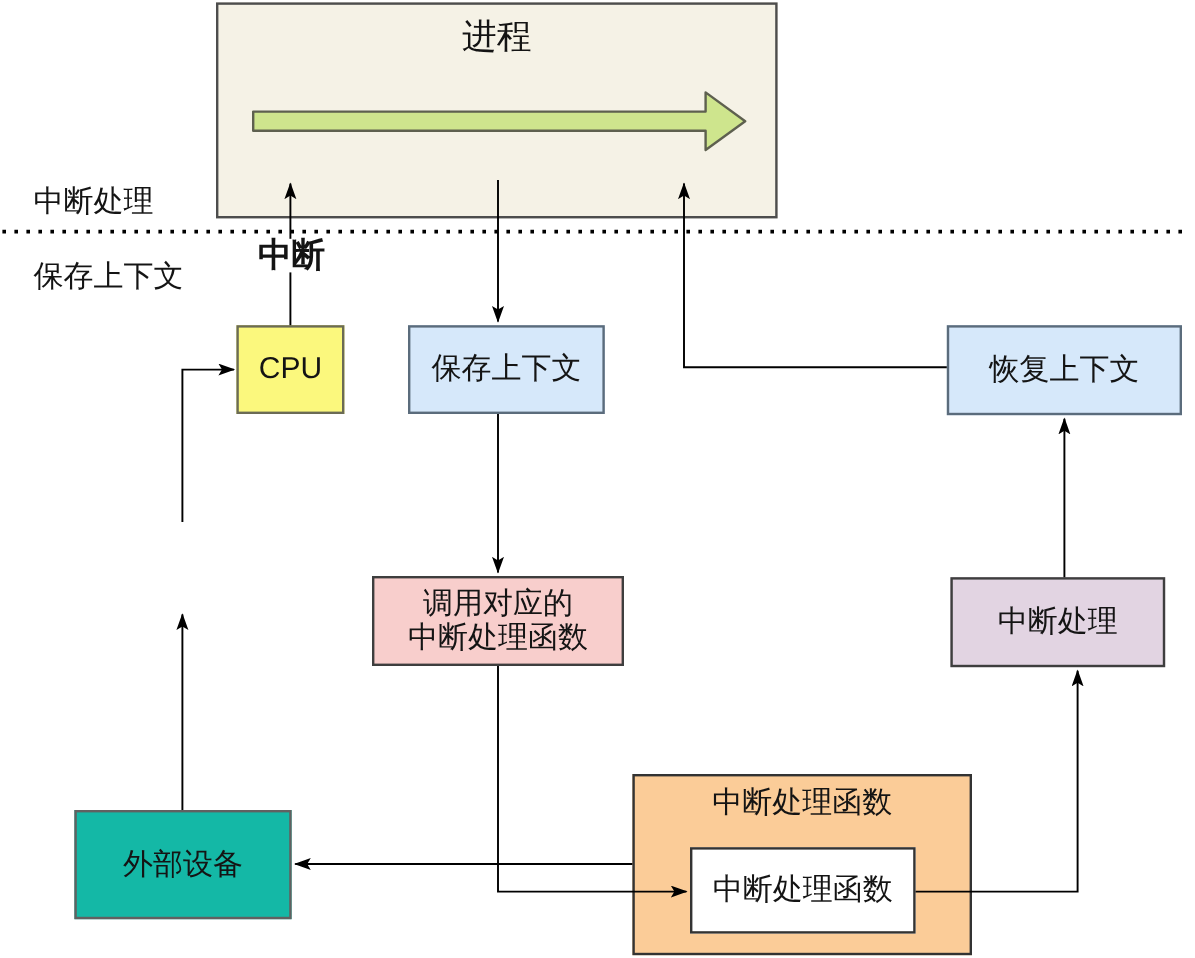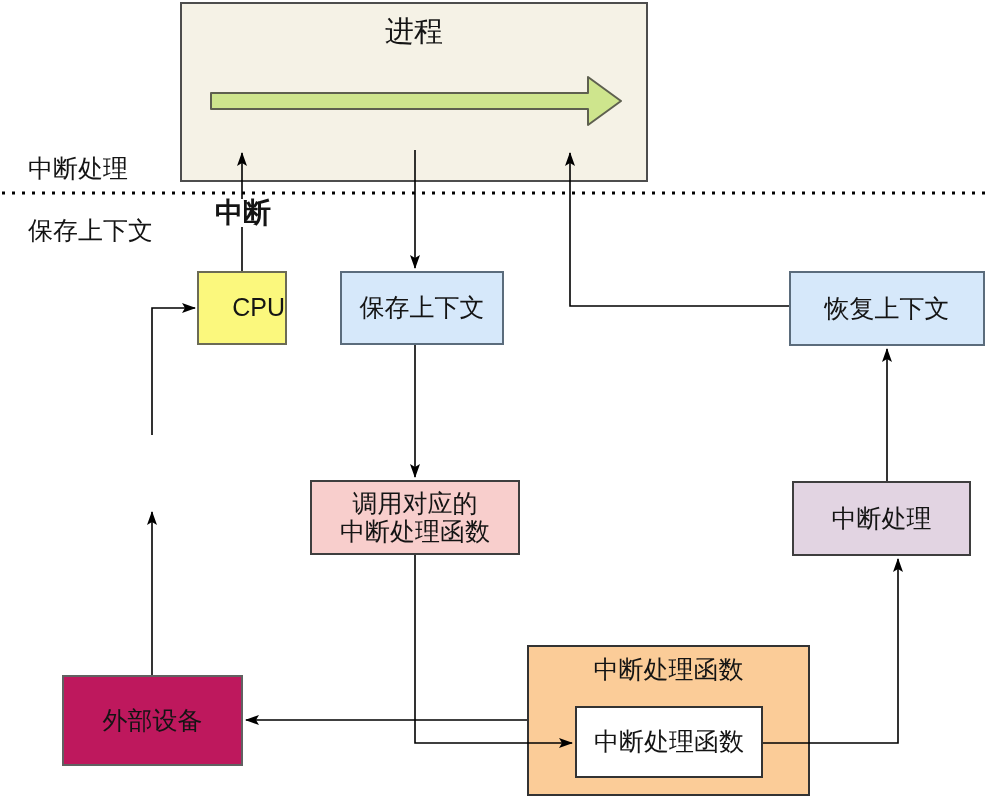"CPU" .cpu { justify-content: flex-end -> none }
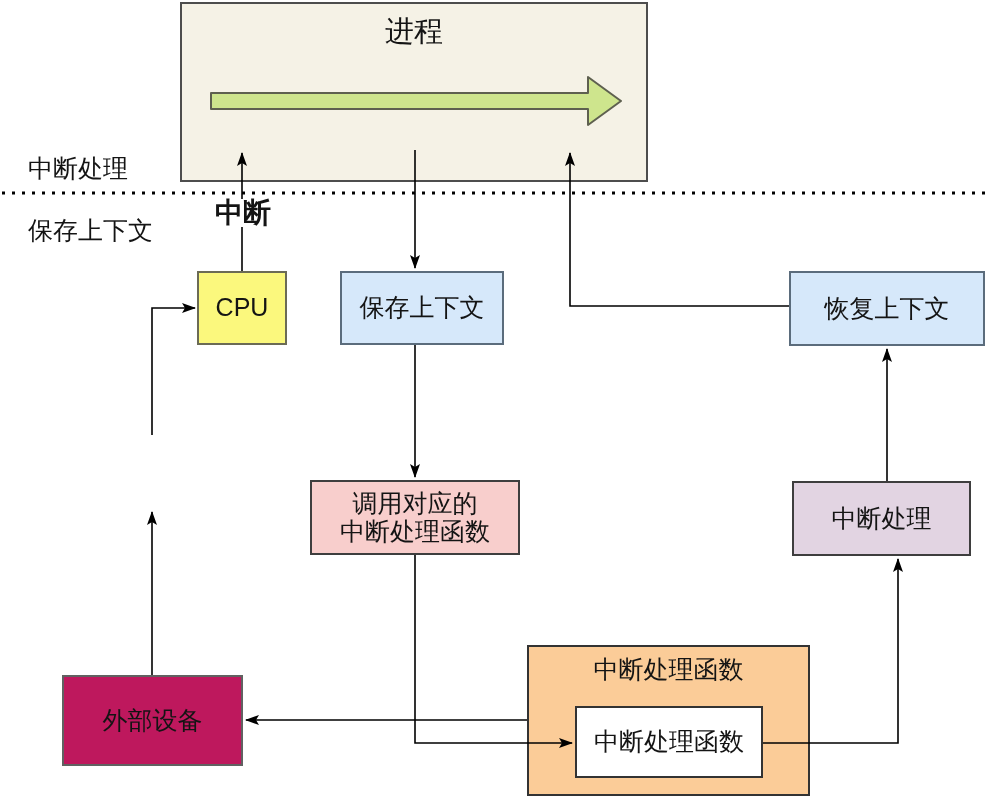"外部设备" .external-device { background: #be185d -> #14b8a6 }
